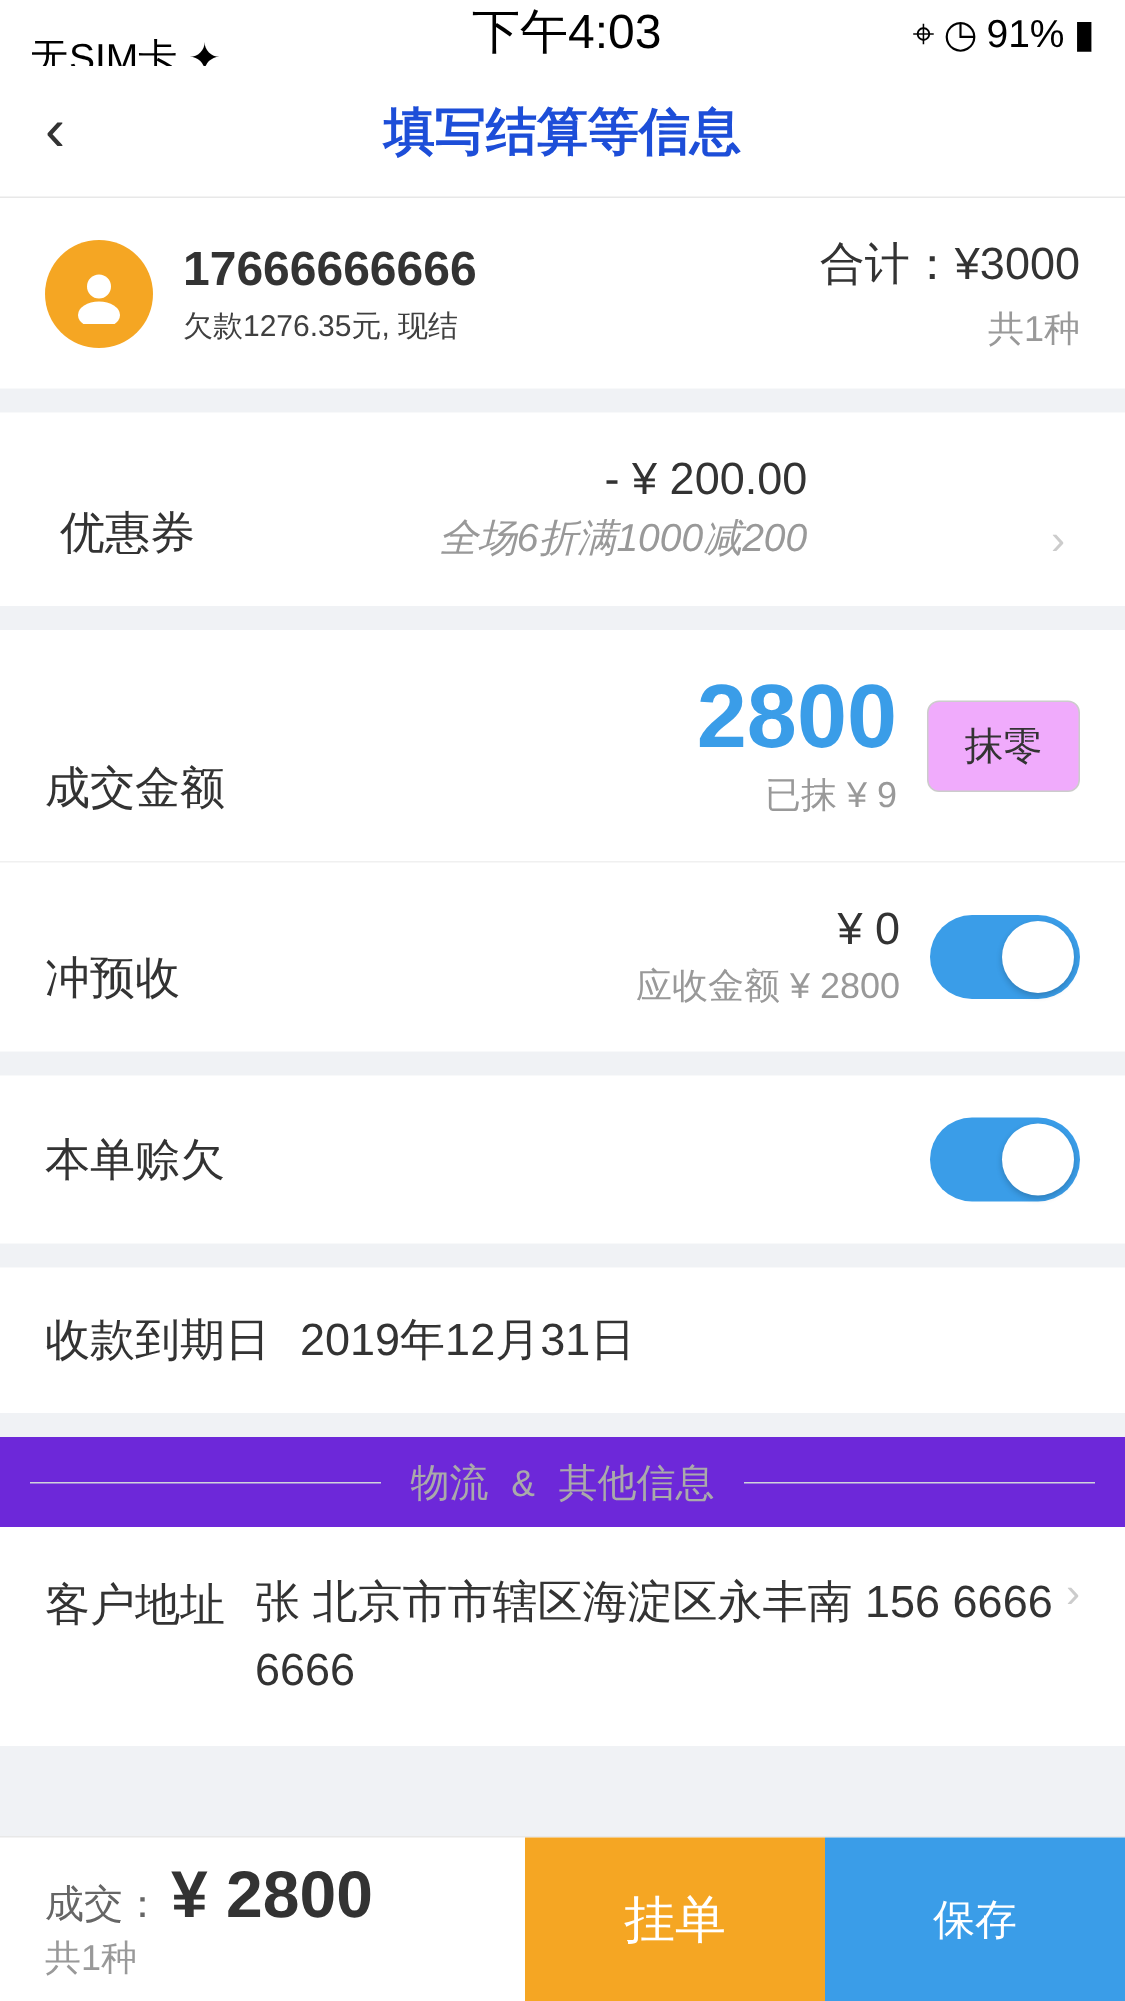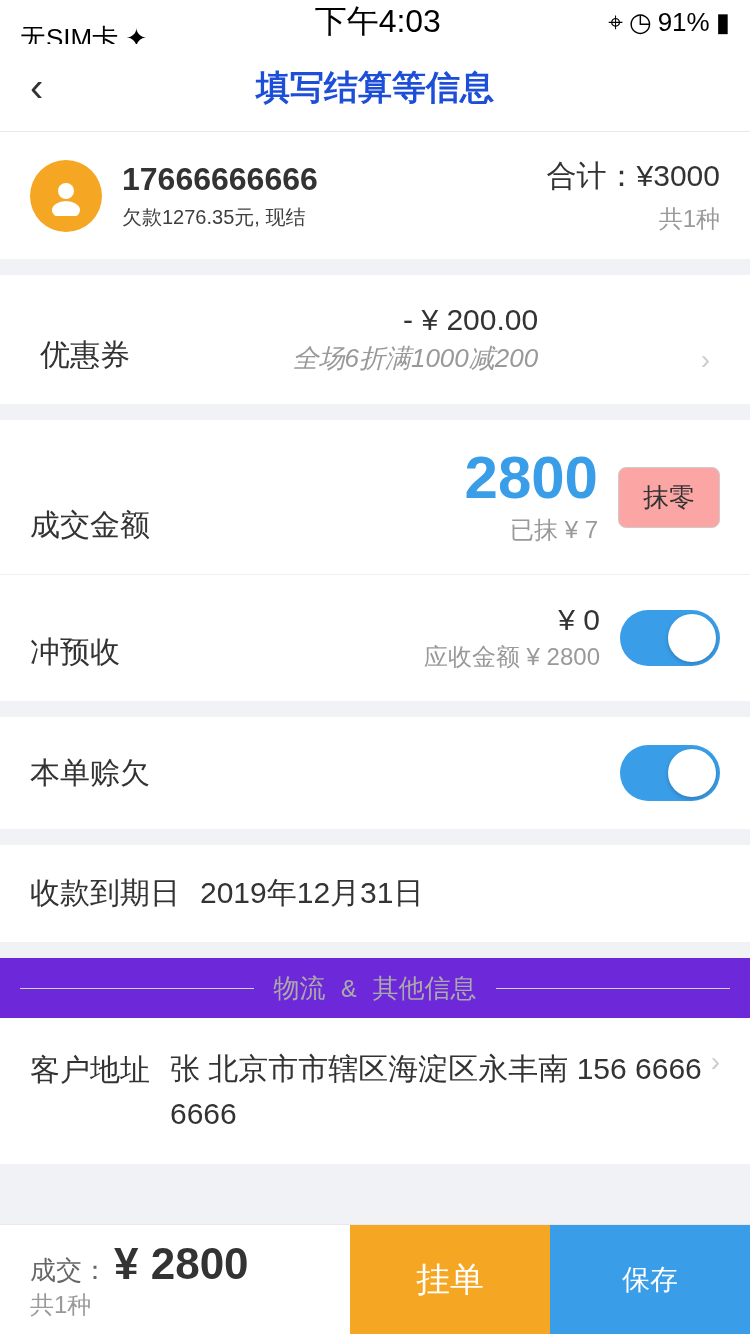"抹零" .round-btn { background: #fca5a5 -> #f0abfc }
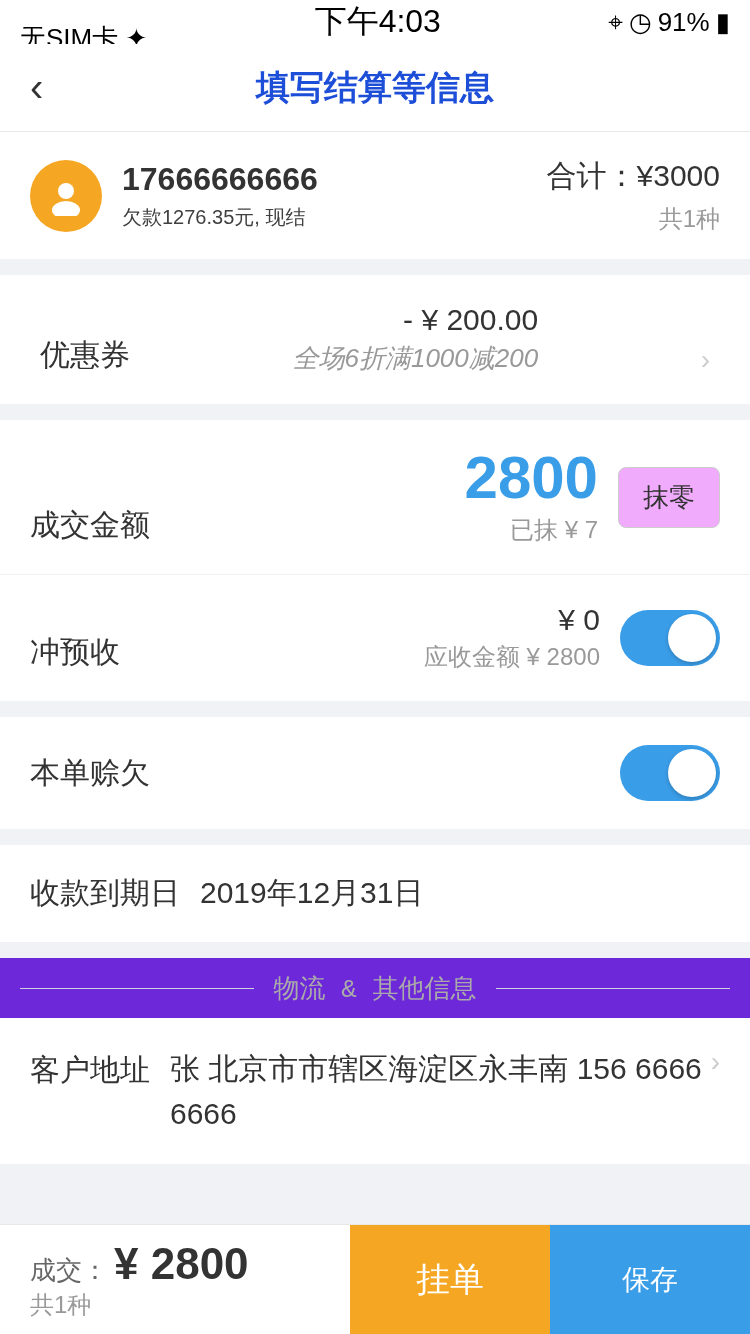"已抹 ¥ 7" div.deal-erased { text: 7 -> 9 }
